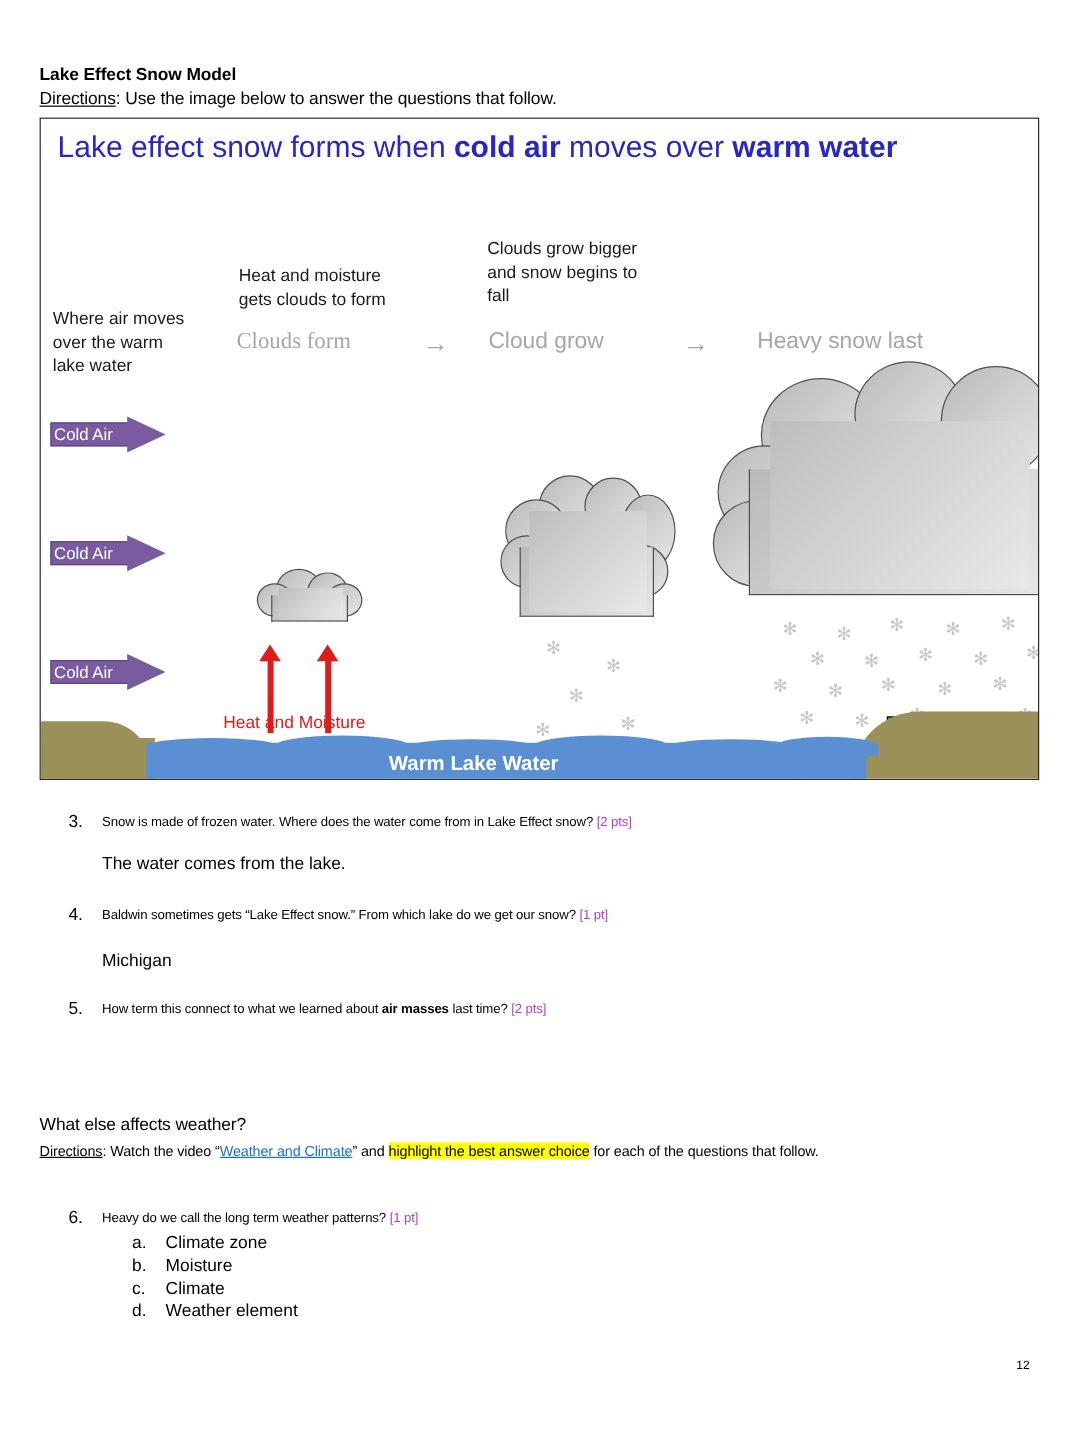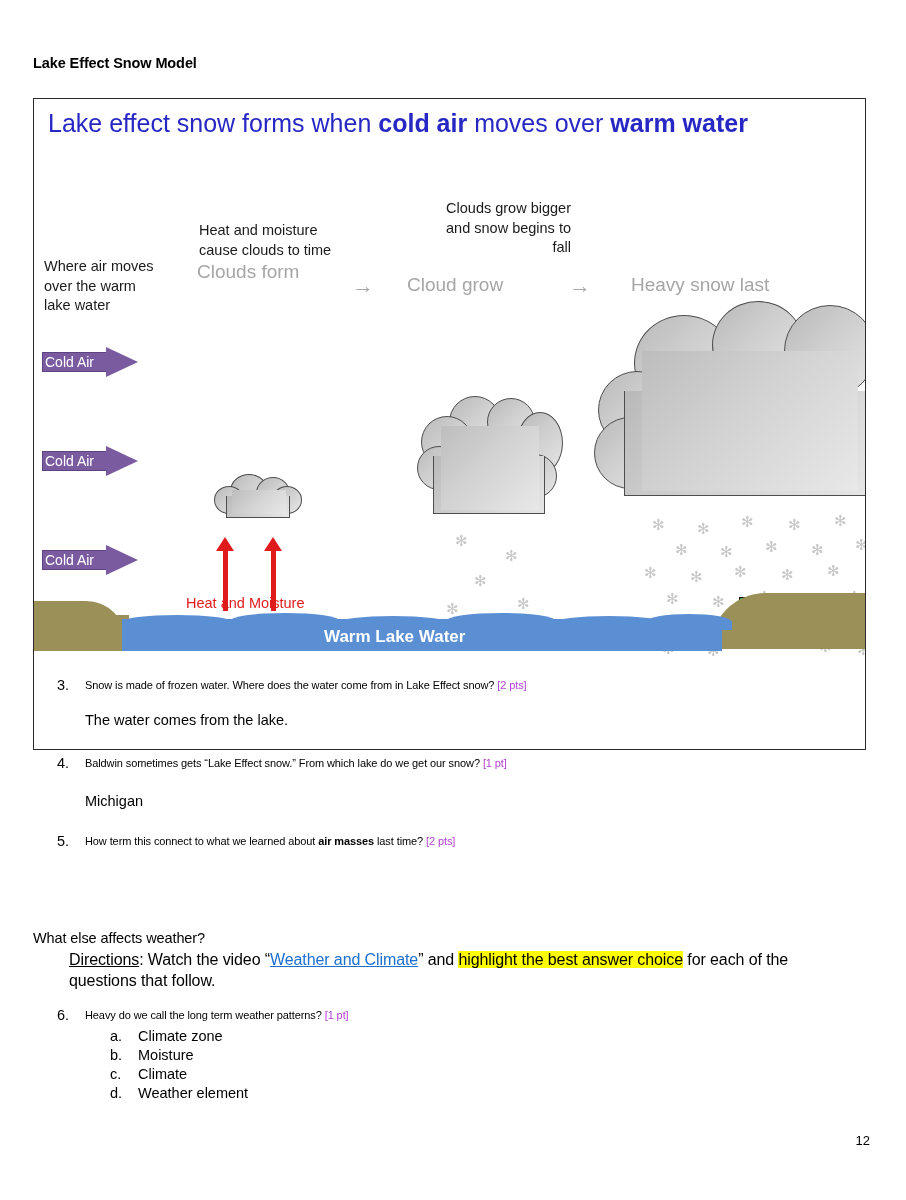"Directions: Use the image below" div.directions-line { html: none -> <div><span>Directions</span><span>: Use the image below to answer the questions that follow.</span></div> }
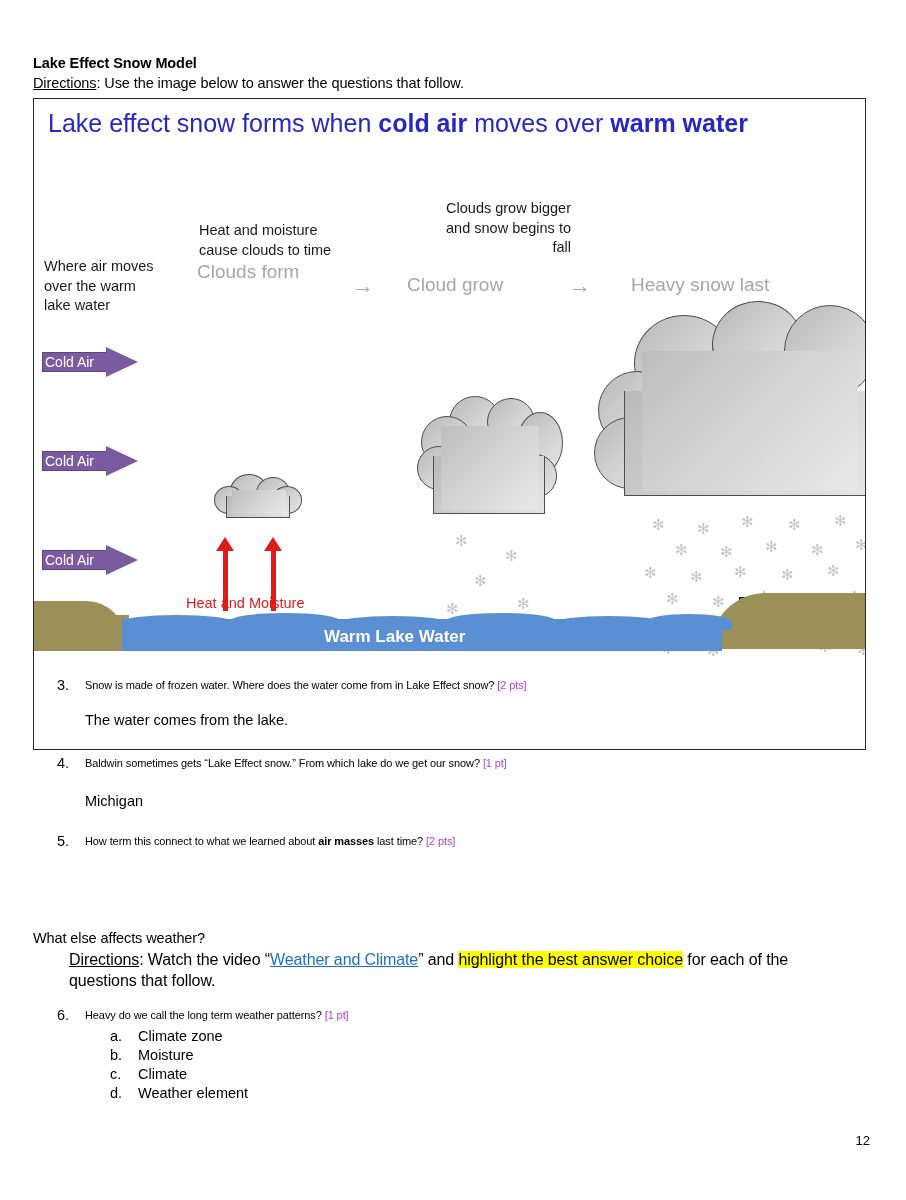"Lake effect snow forms when" .figure { height: 652px -> 552px }
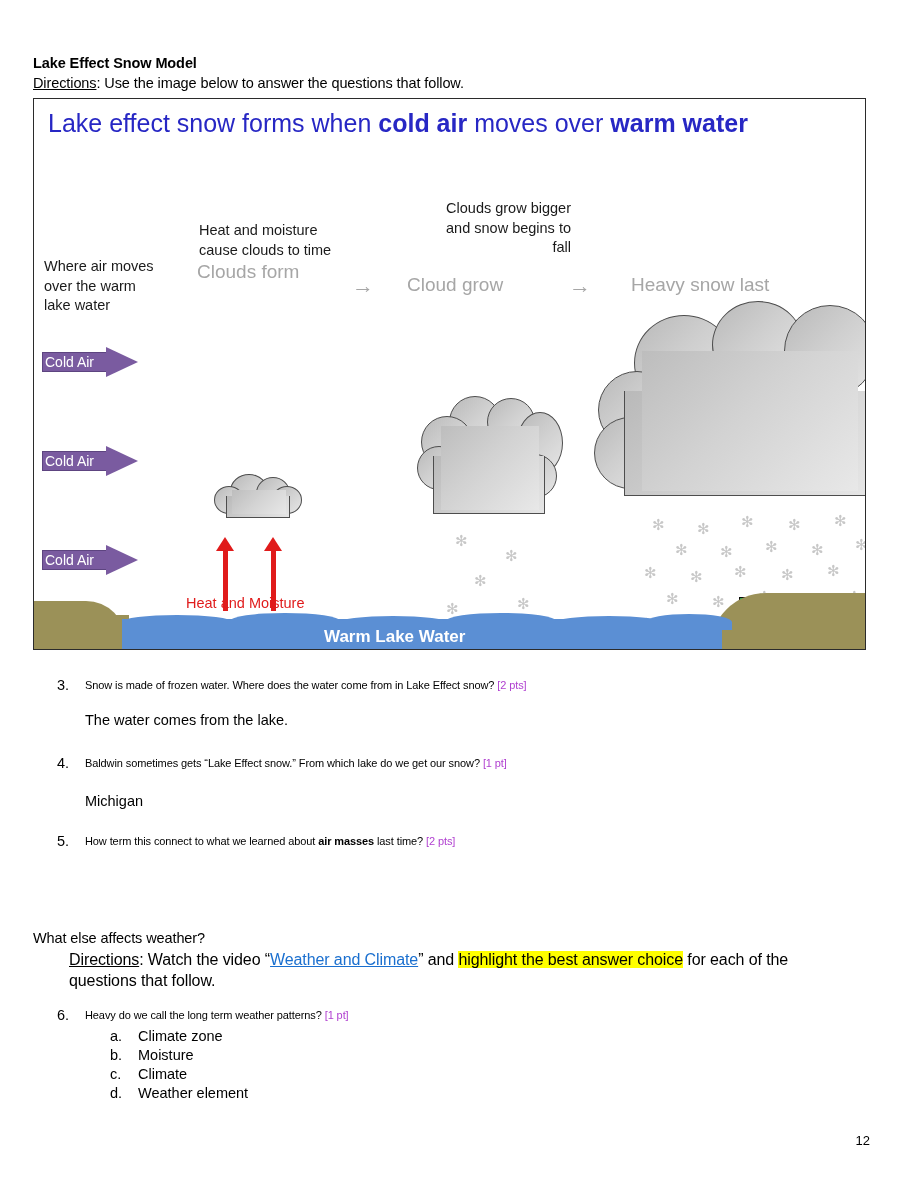"Clouds grow bigger" div.cap { text-align: right -> none }
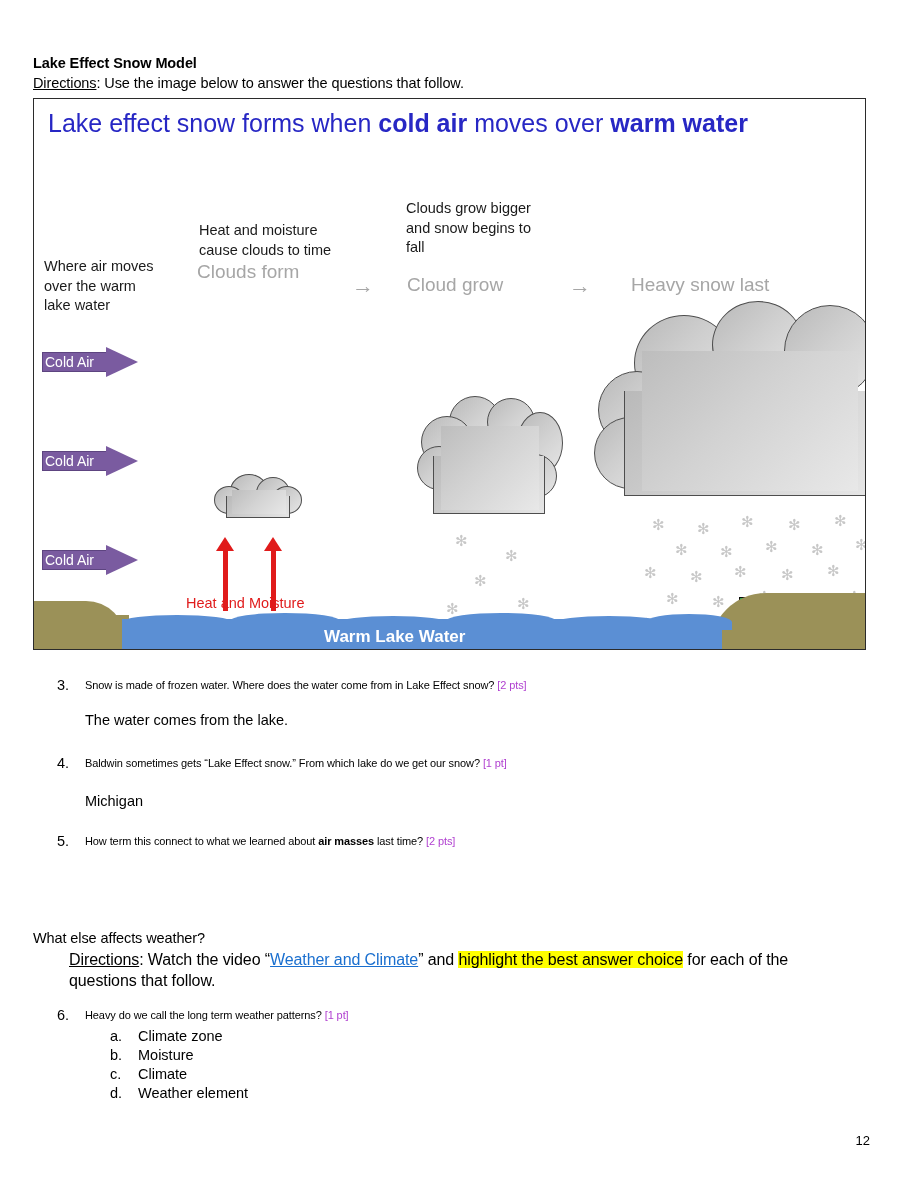"cause clouds to time" div { text: cause clouds to time -> gets clouds to form }
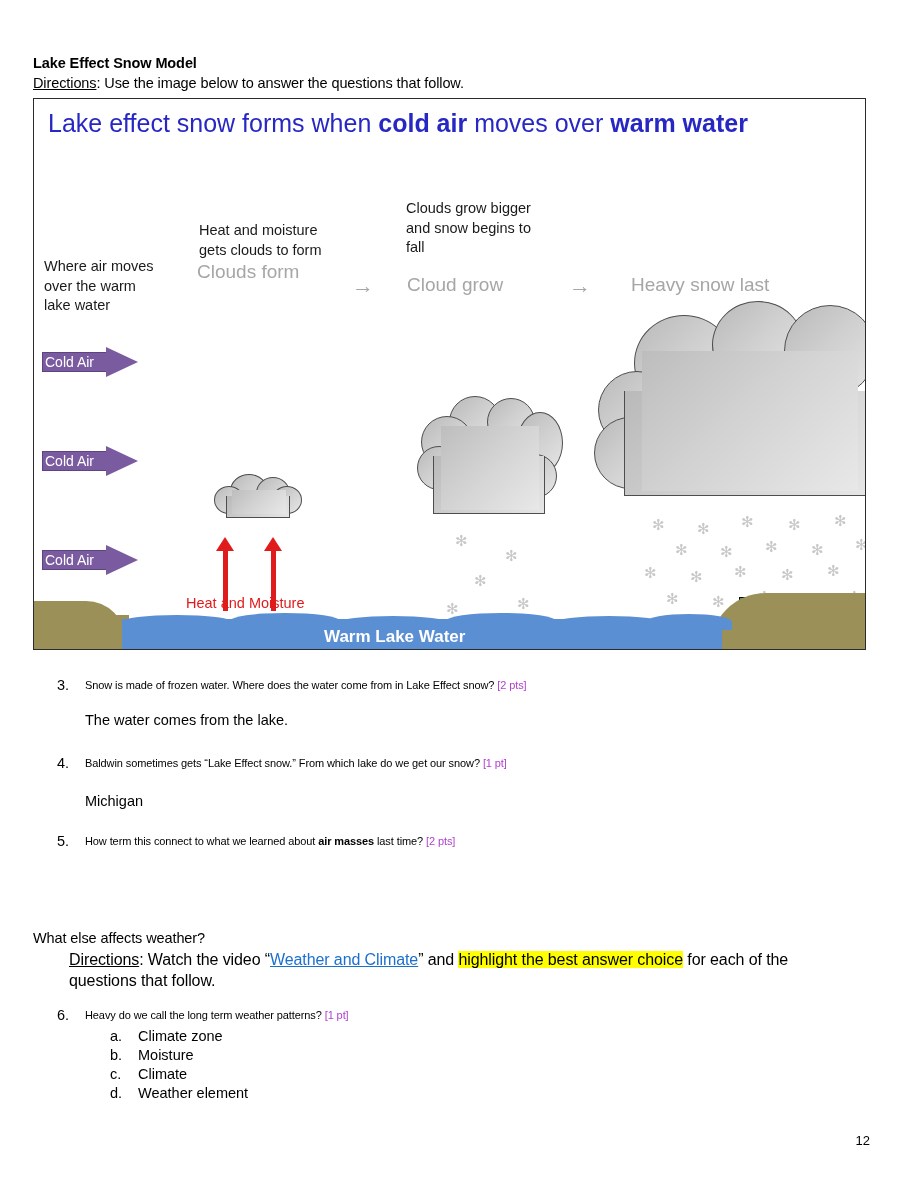"Clouds form" div.stage { font-family: none -> Liberation Serif, serif; top: 162px -> 175px }
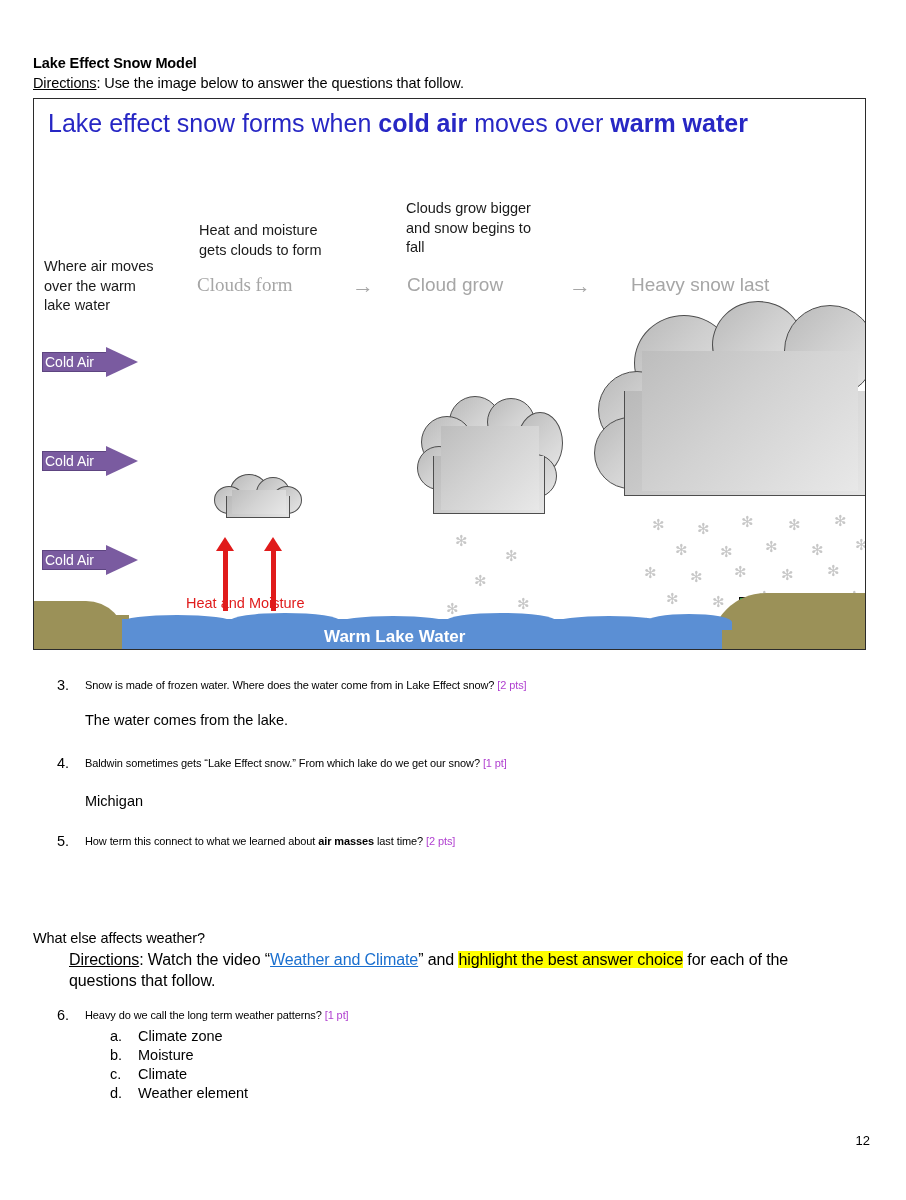"Directions: Watch the video “Weather" .sec2-dir { font-size: 16px -> 12px; margin-left: 36px -> none }
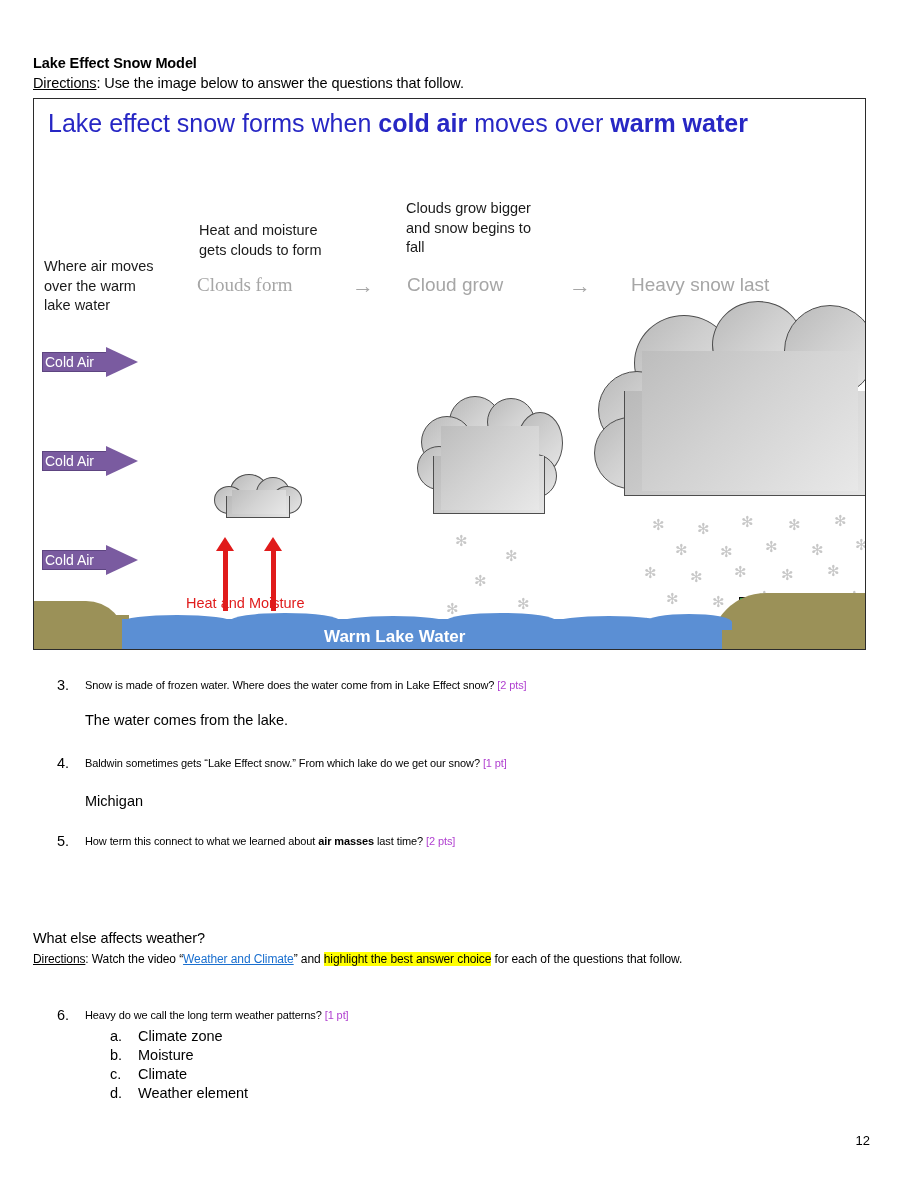"12" .pagenum { font-size: 13px -> 10px; right: 36px -> 48px }
